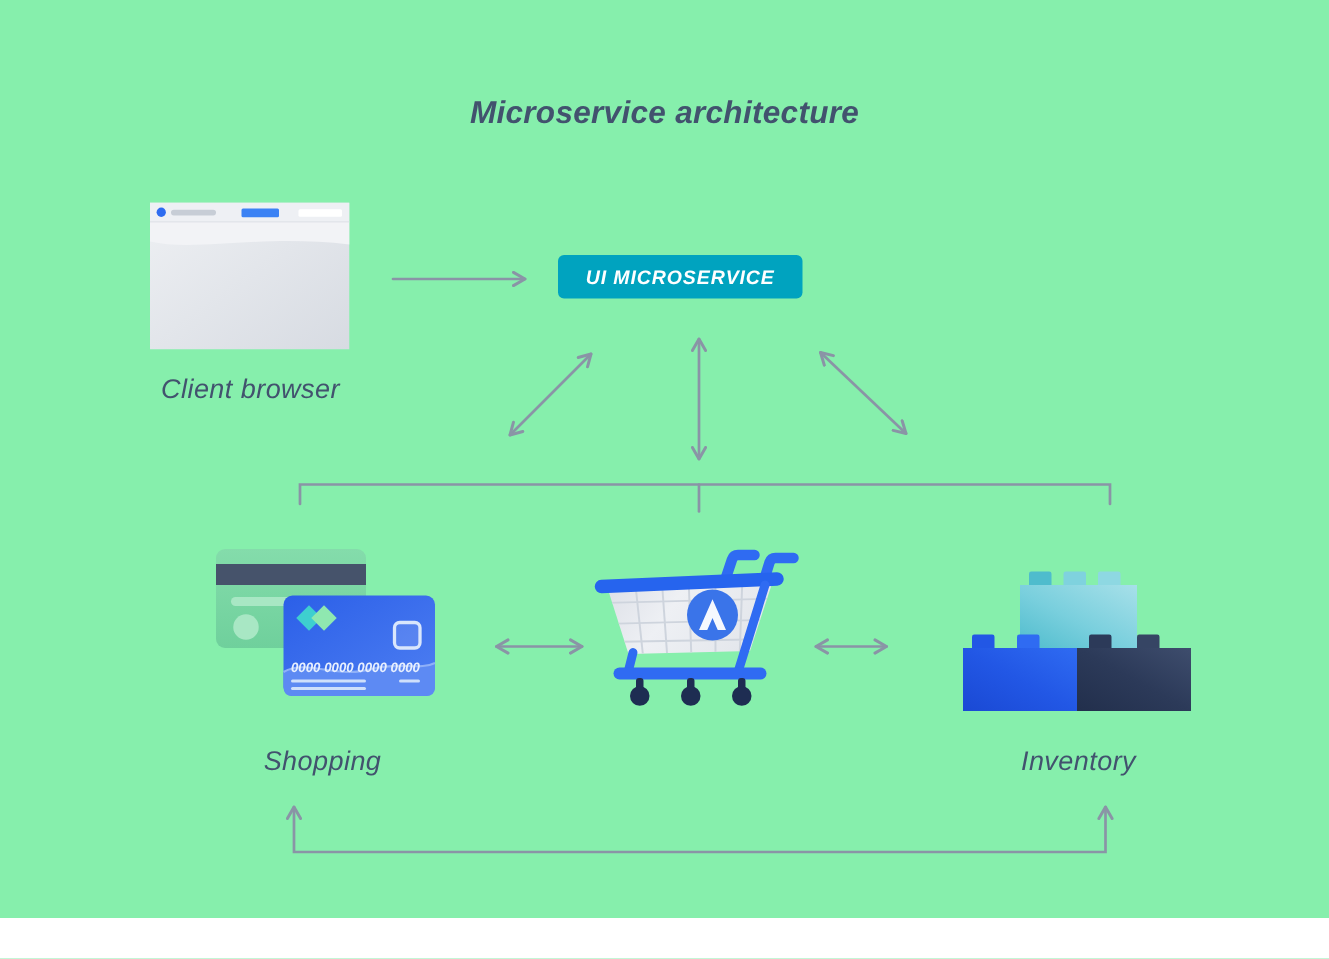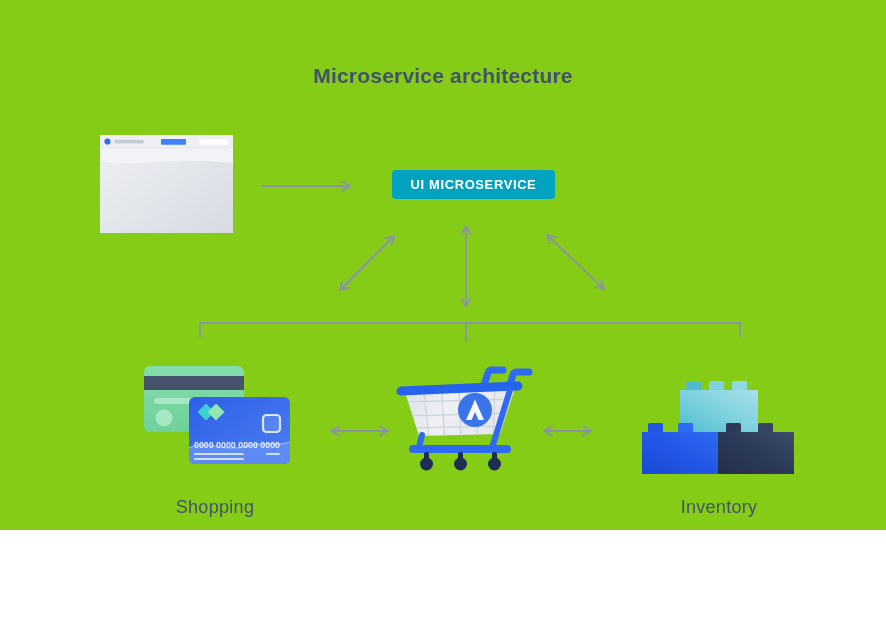"Microservice architecture" .canvas { background: #84cc16 -> #86efac; font-style: none -> italic; height: 530px -> 612px }
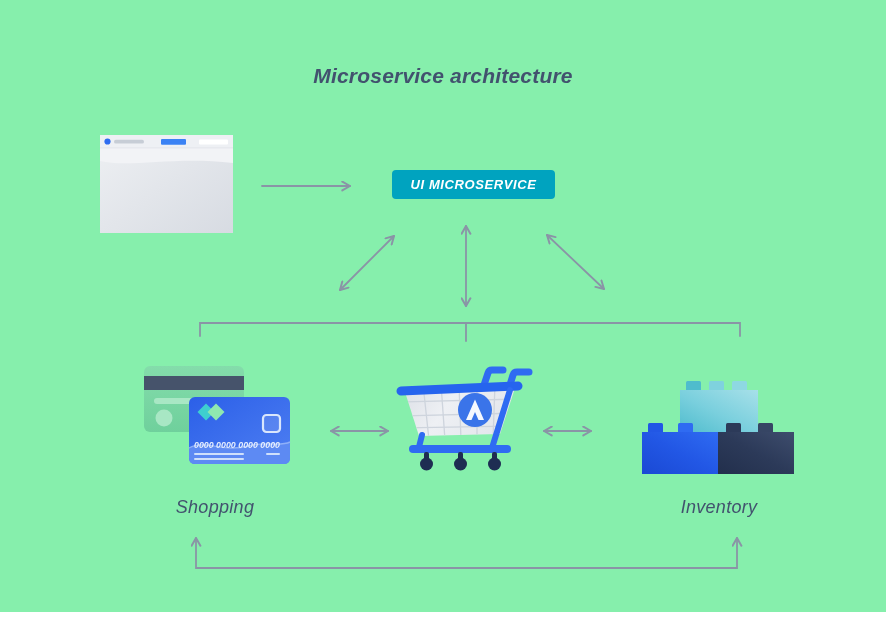"UI MICROSERVICE" .badge { left: 392px -> 372px }
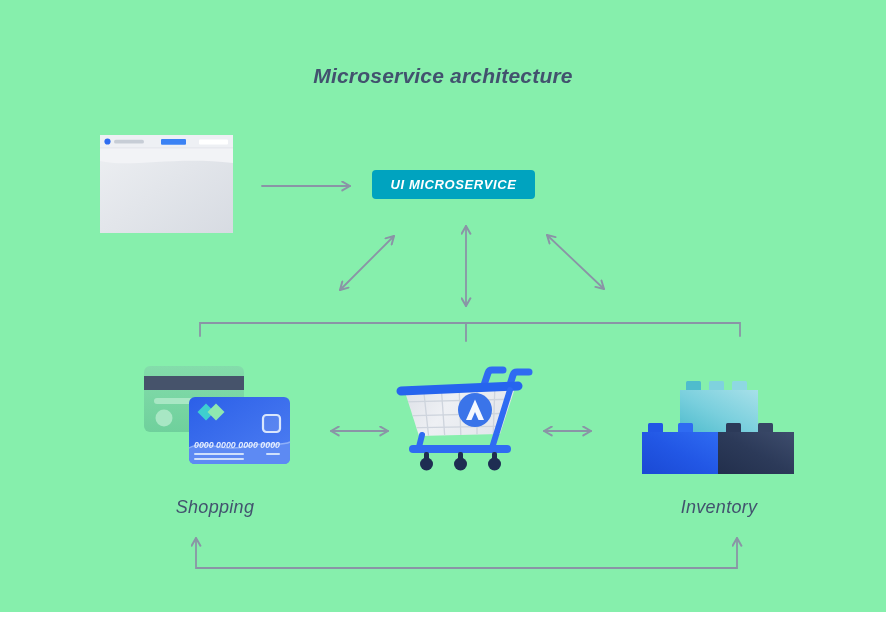"Client browser" div.node-label { html: none -> <div>Client browser</div> }
